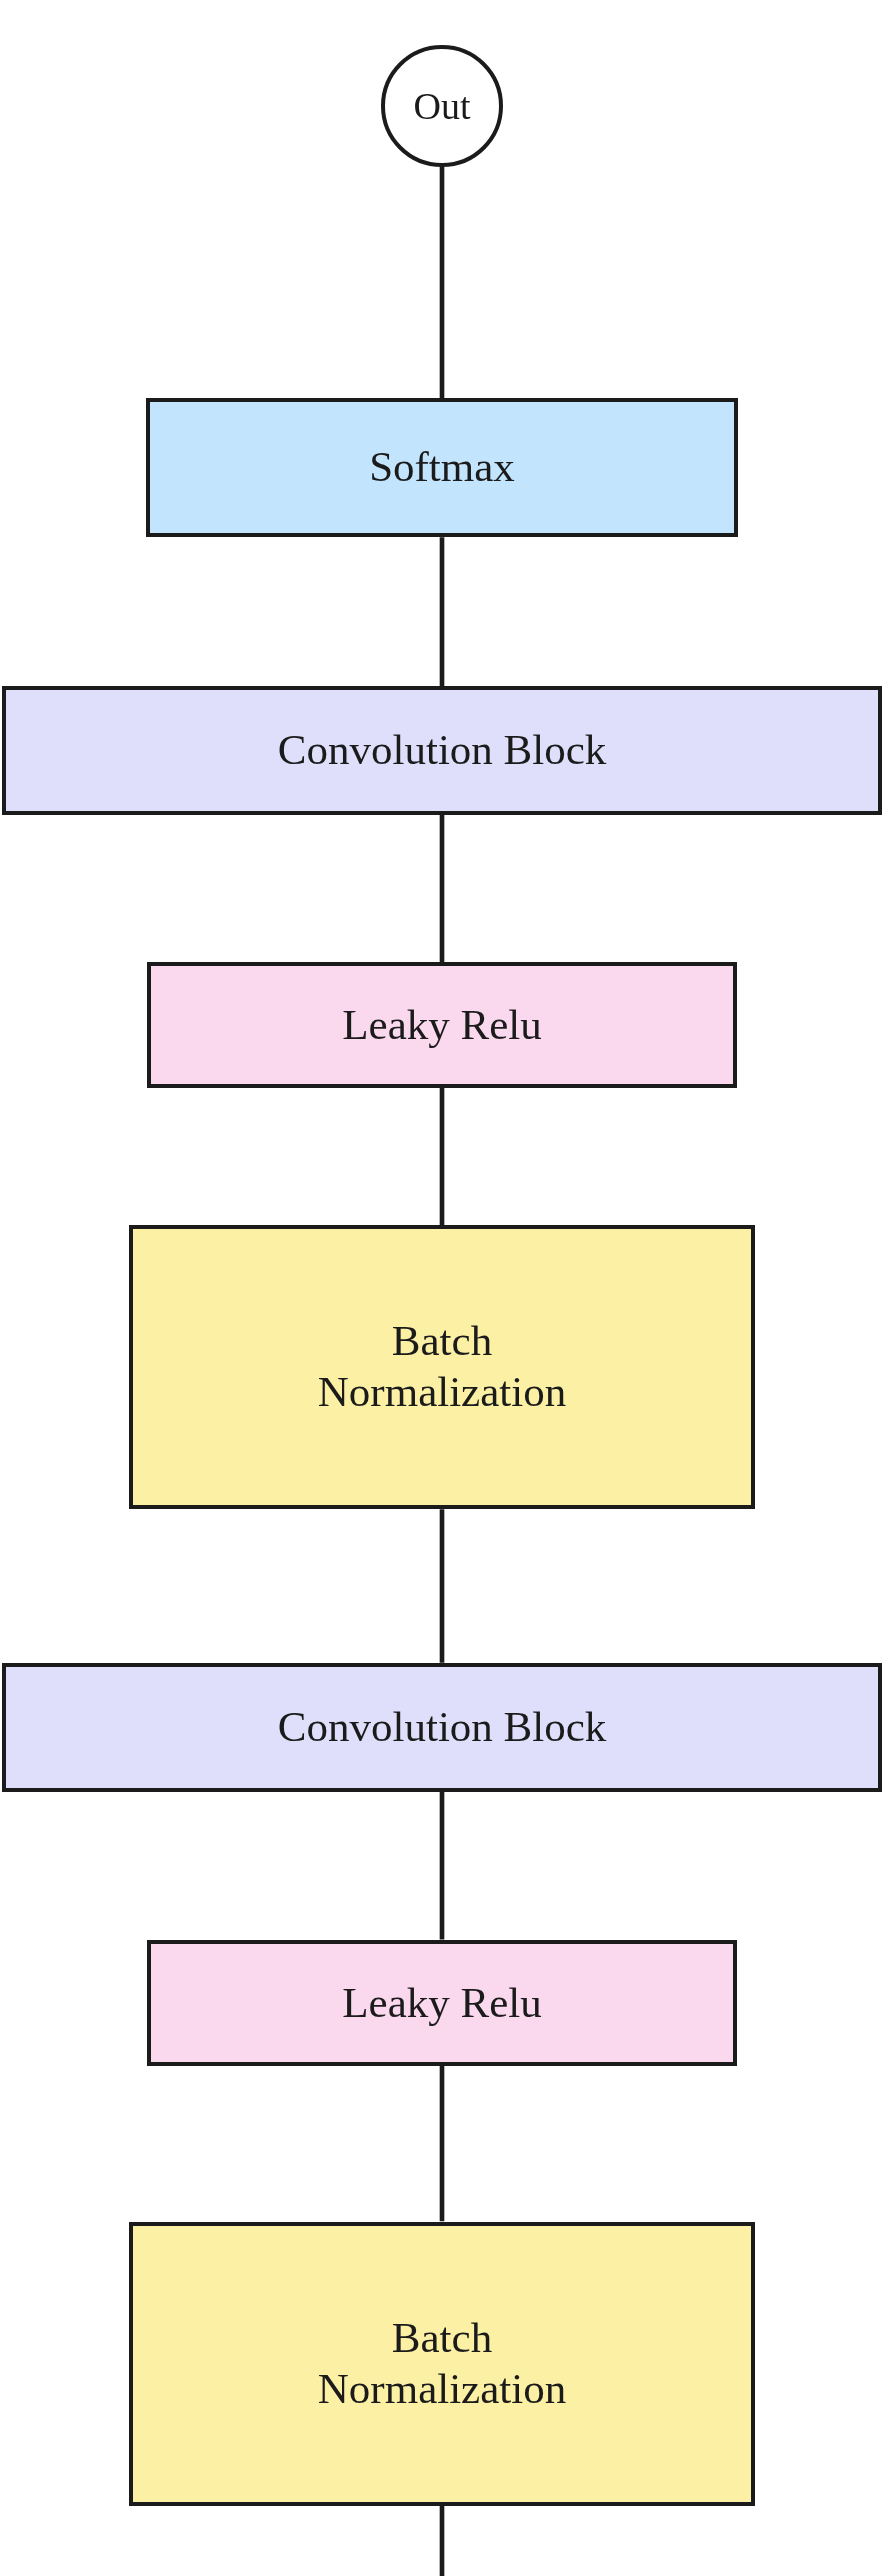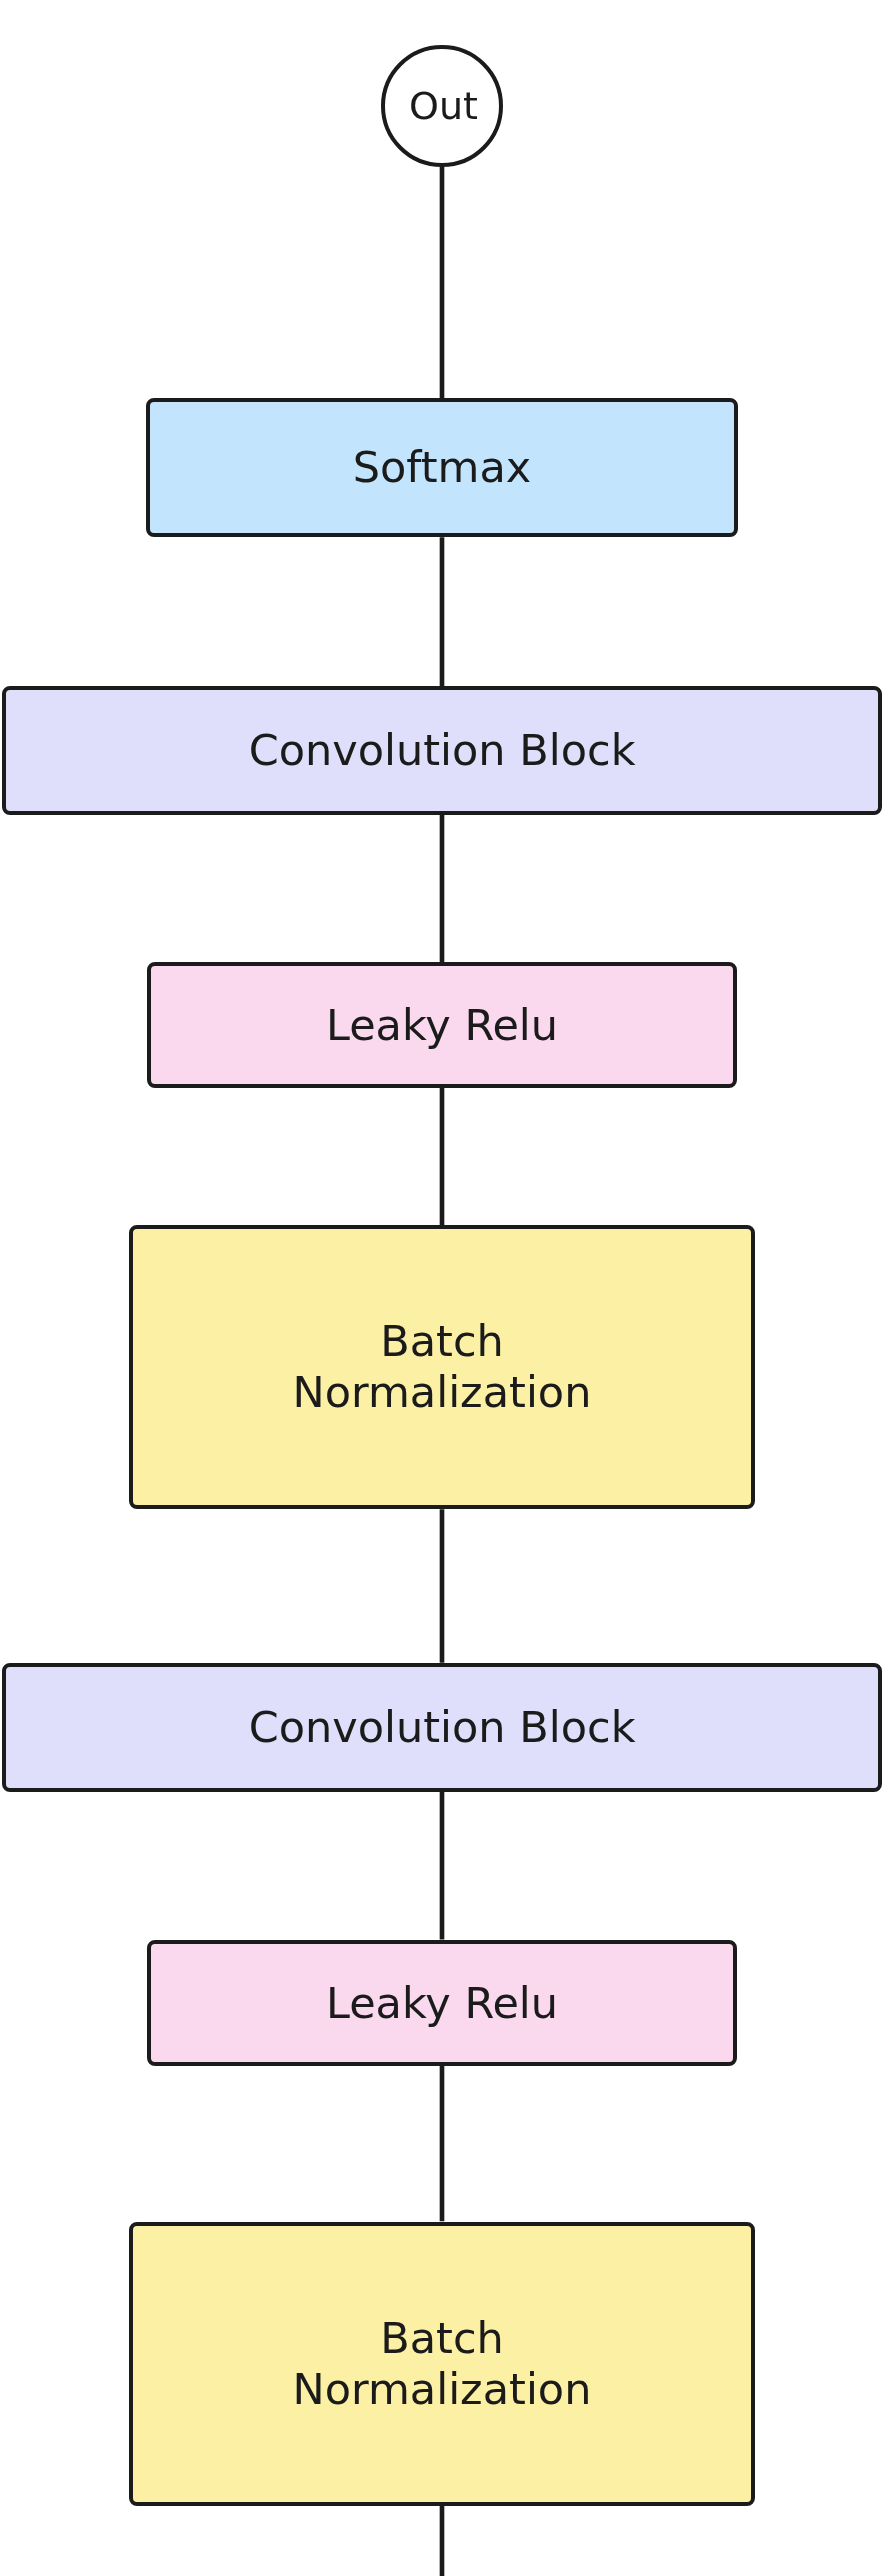"Out" .node-label { font-family: none -> Liberation Serif, serif }
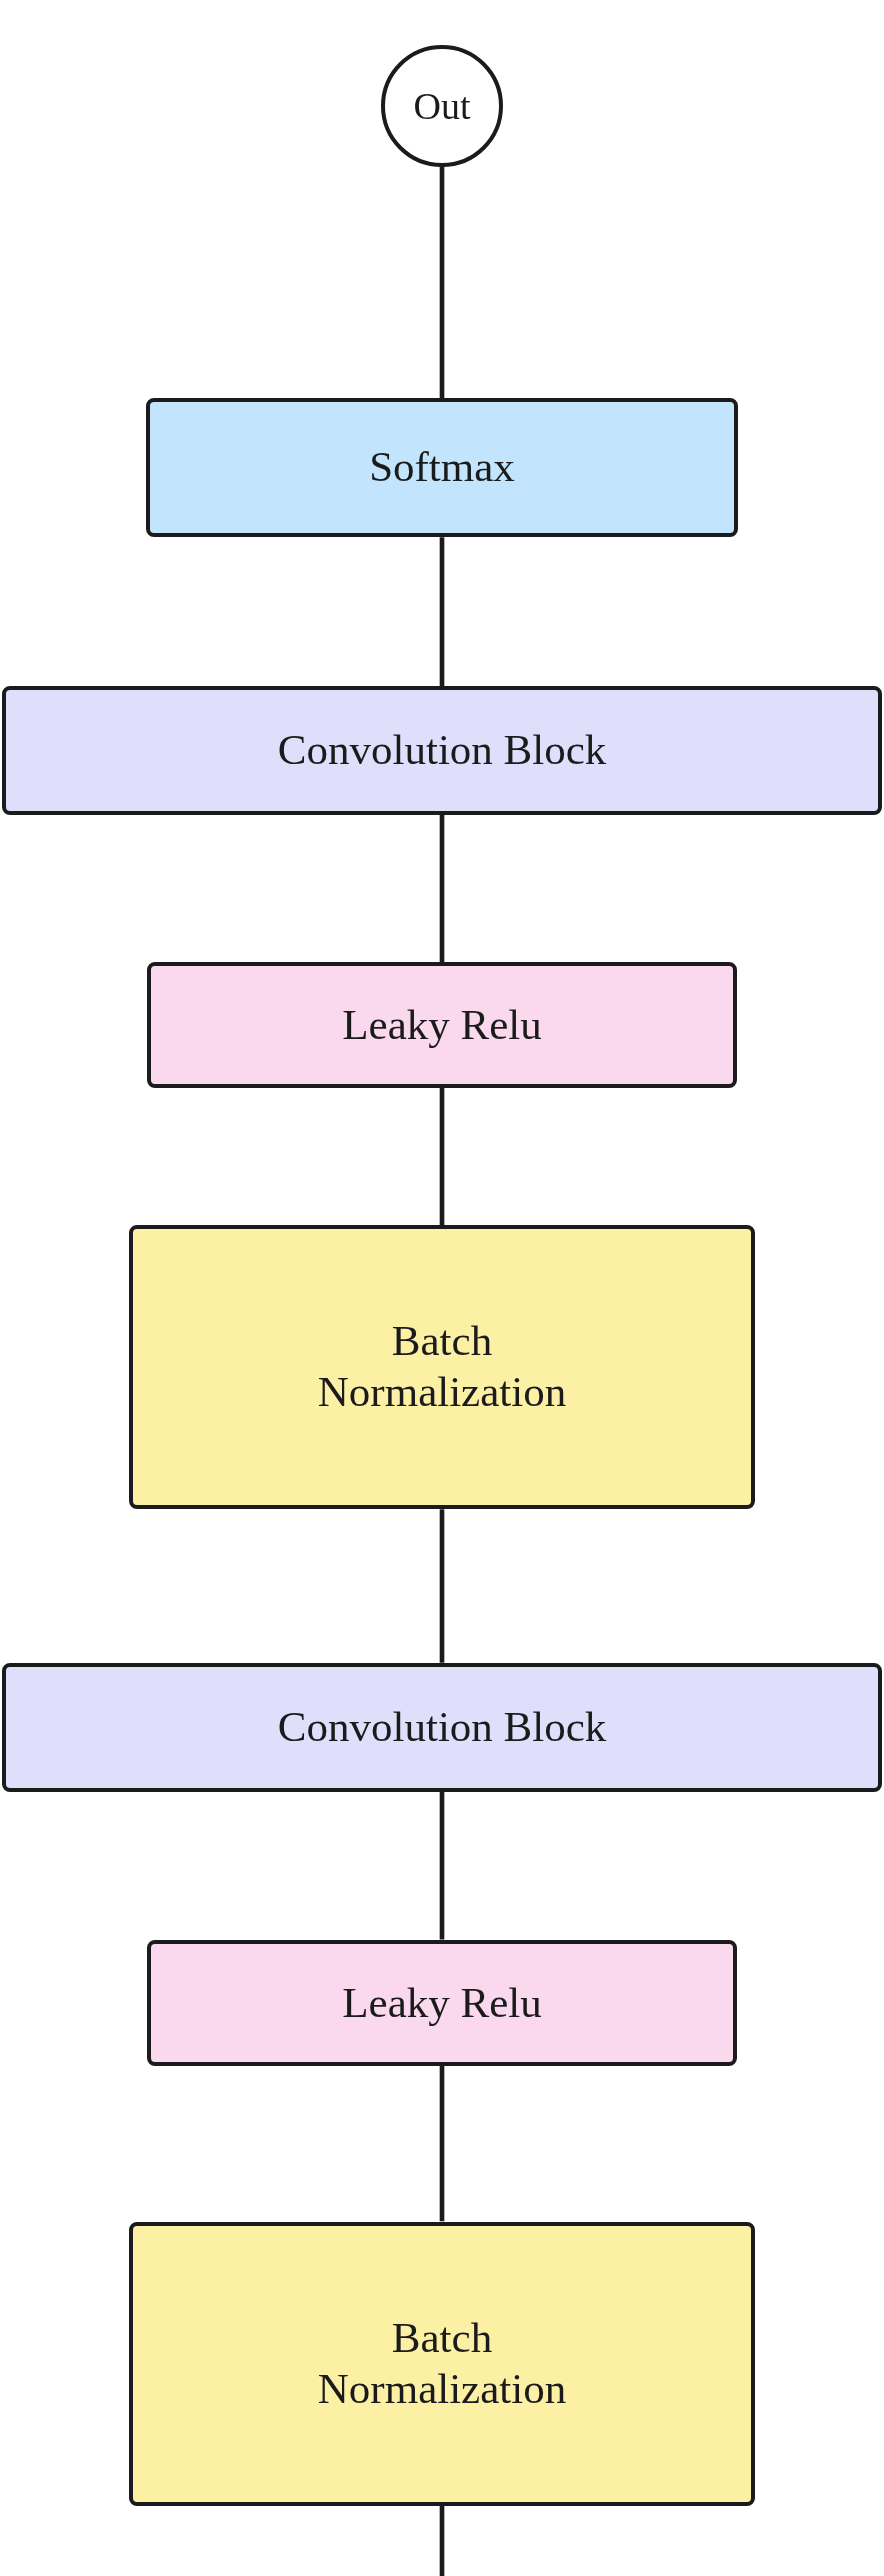"Softmax" .node.rect { border-radius: 8px -> 0 }
